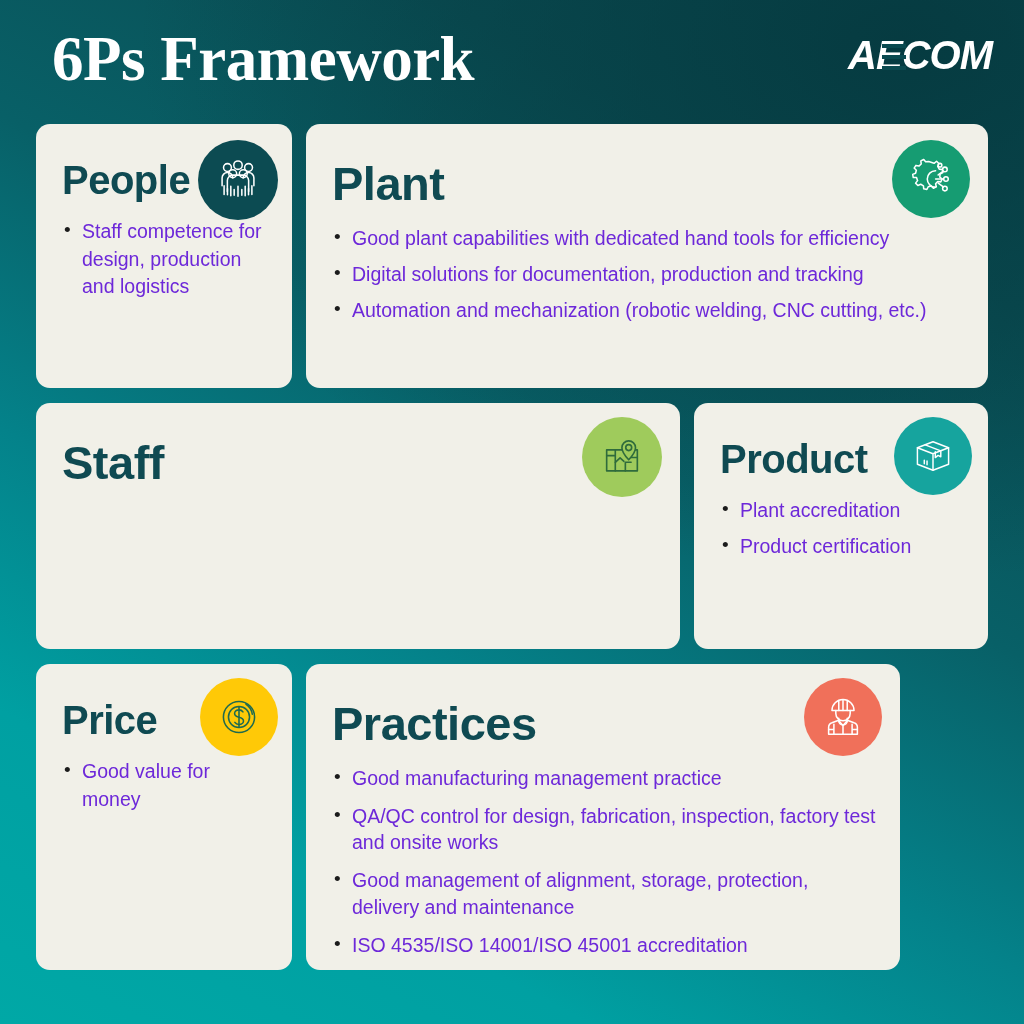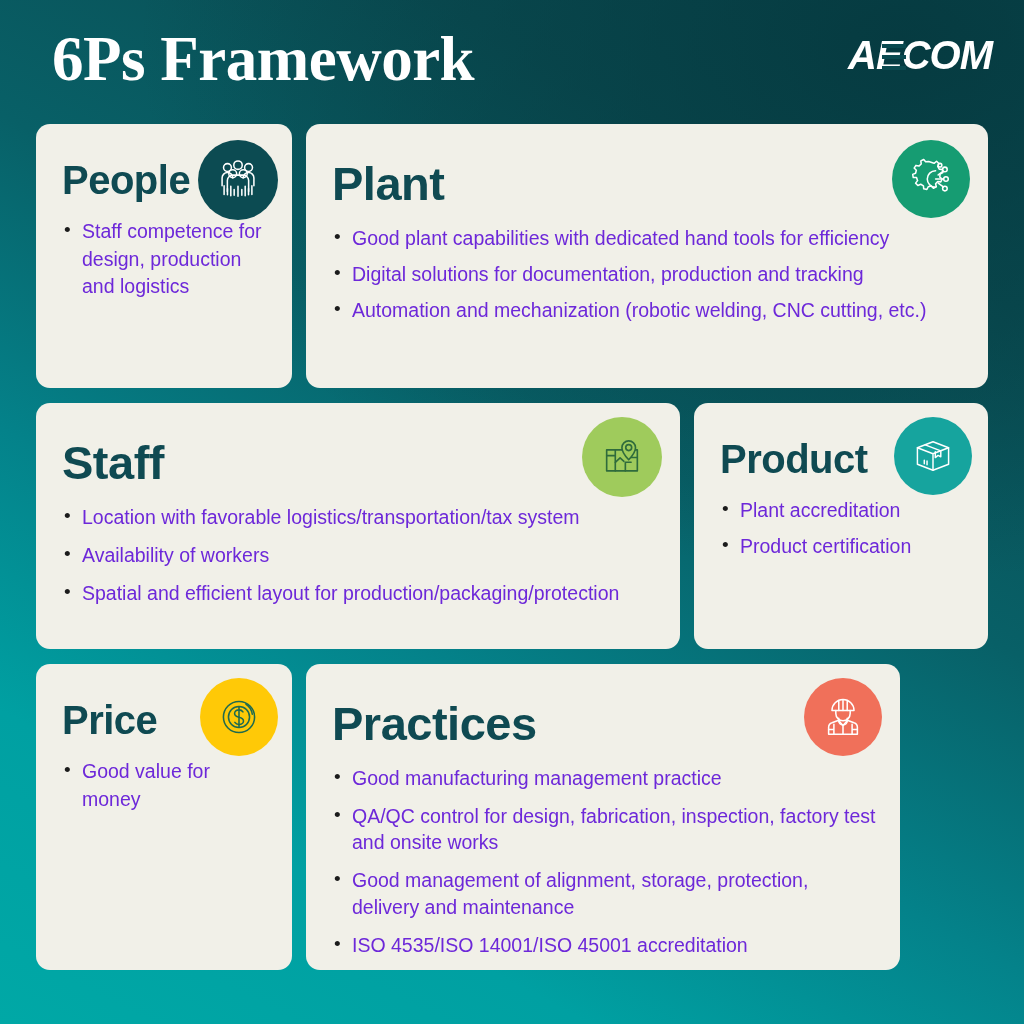"Location with favorable" ul.bullets { html: <ul> <li>Location with favorable logistics/transportation/tax system</li> <li>Availability of workers</li> <li>Spatial and efficient layout for production/packaging/protection</li> </ul> -> none }
